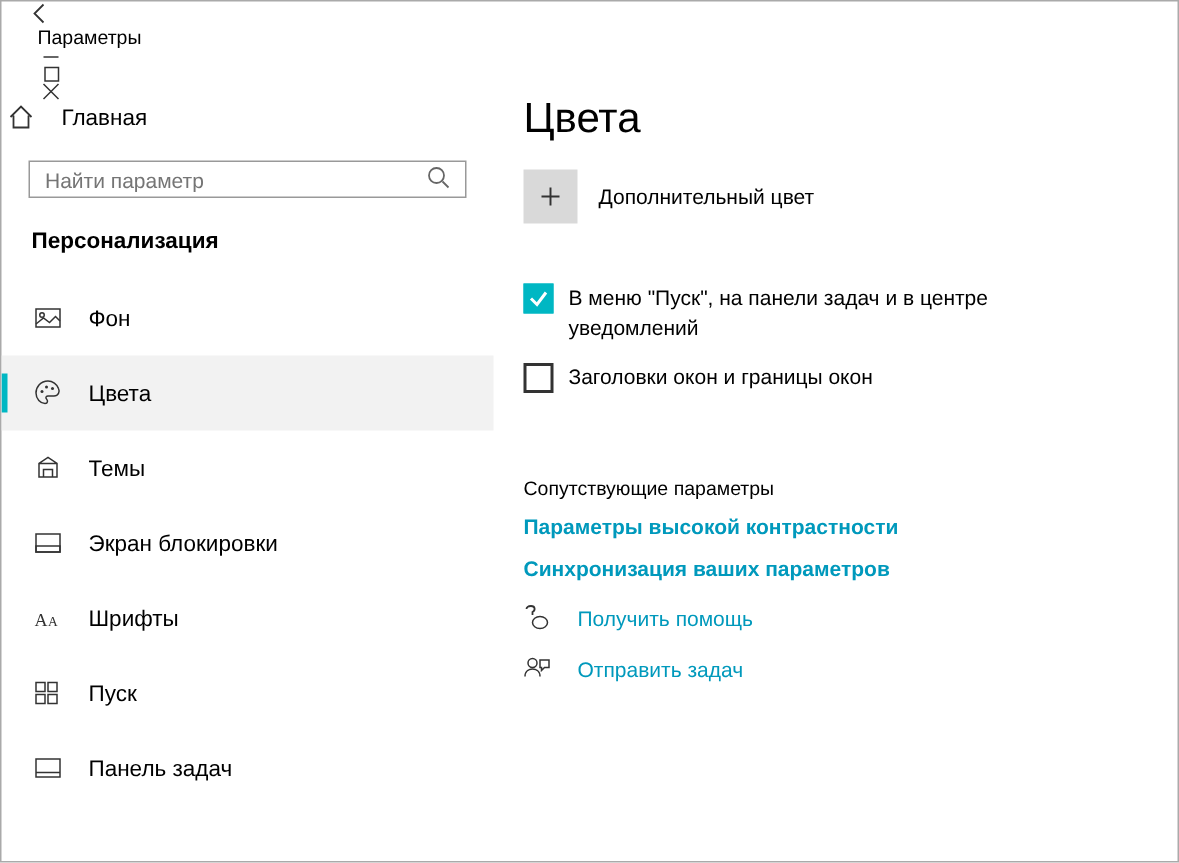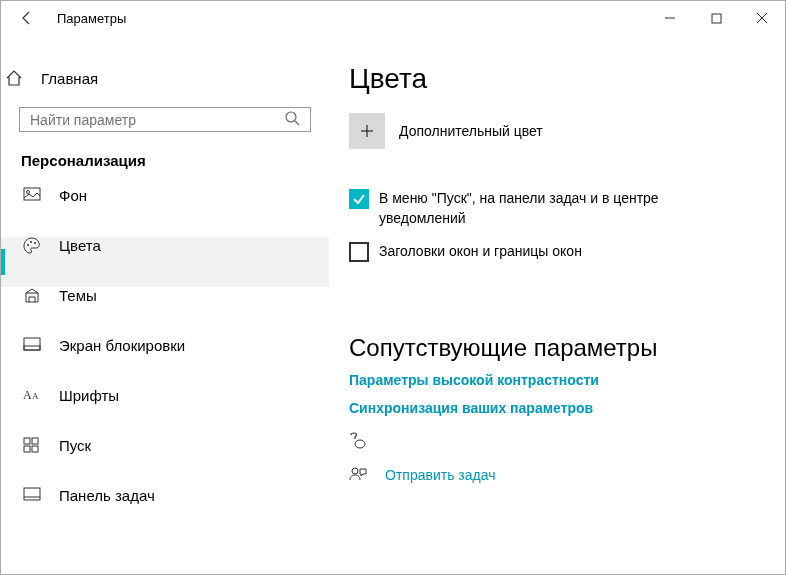"Параметры" .titlebar { align-items: center -> none; flex-direction: none -> column }
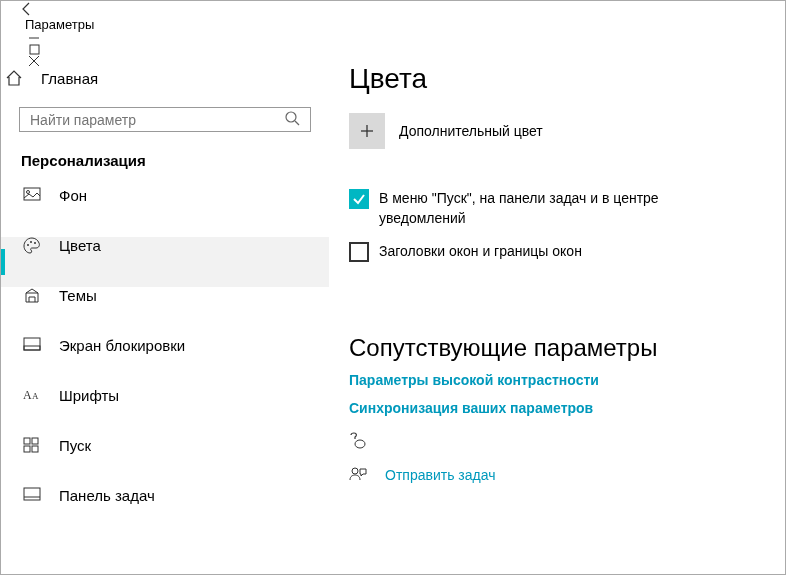"Фон" .nav-item { align-items: flex-start -> center }
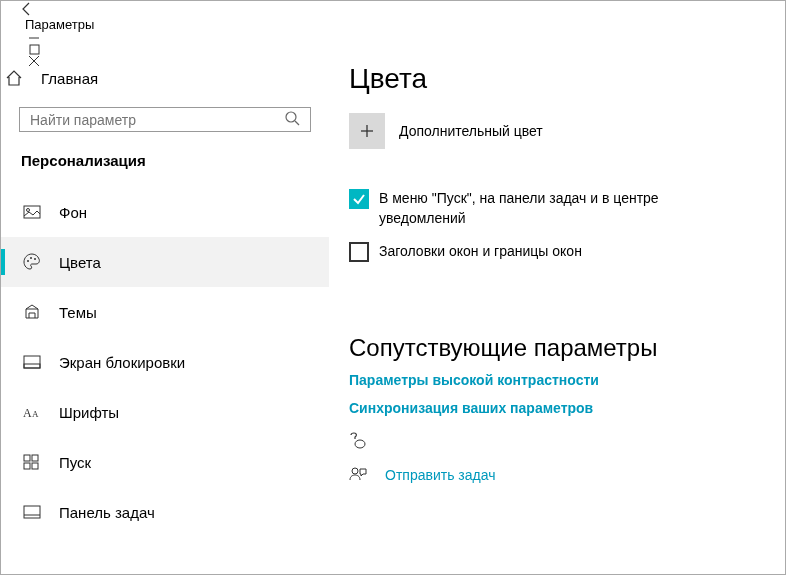"Сопутствующие параметры" .h2 { font-size: 24px -> 13px; margin-top: 72px -> 56px }
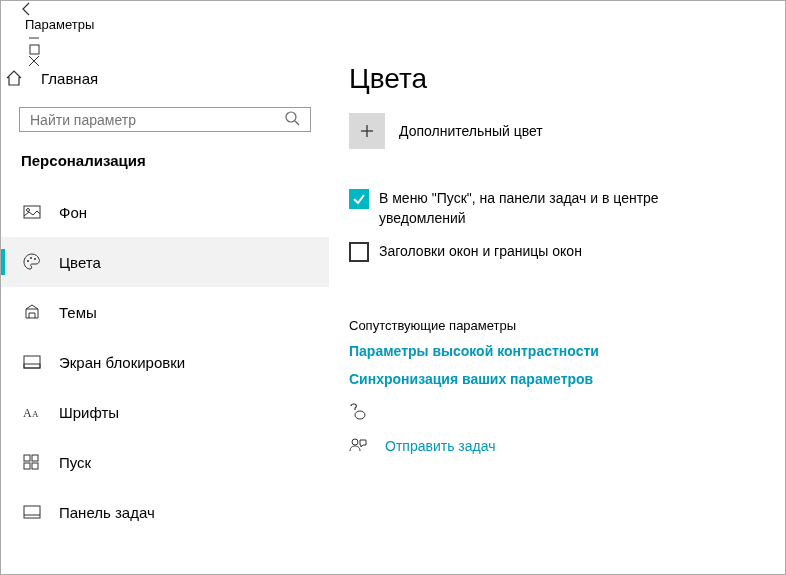"Получить помощь" span.label { html: none -> <span>Получить помощь</span> }
